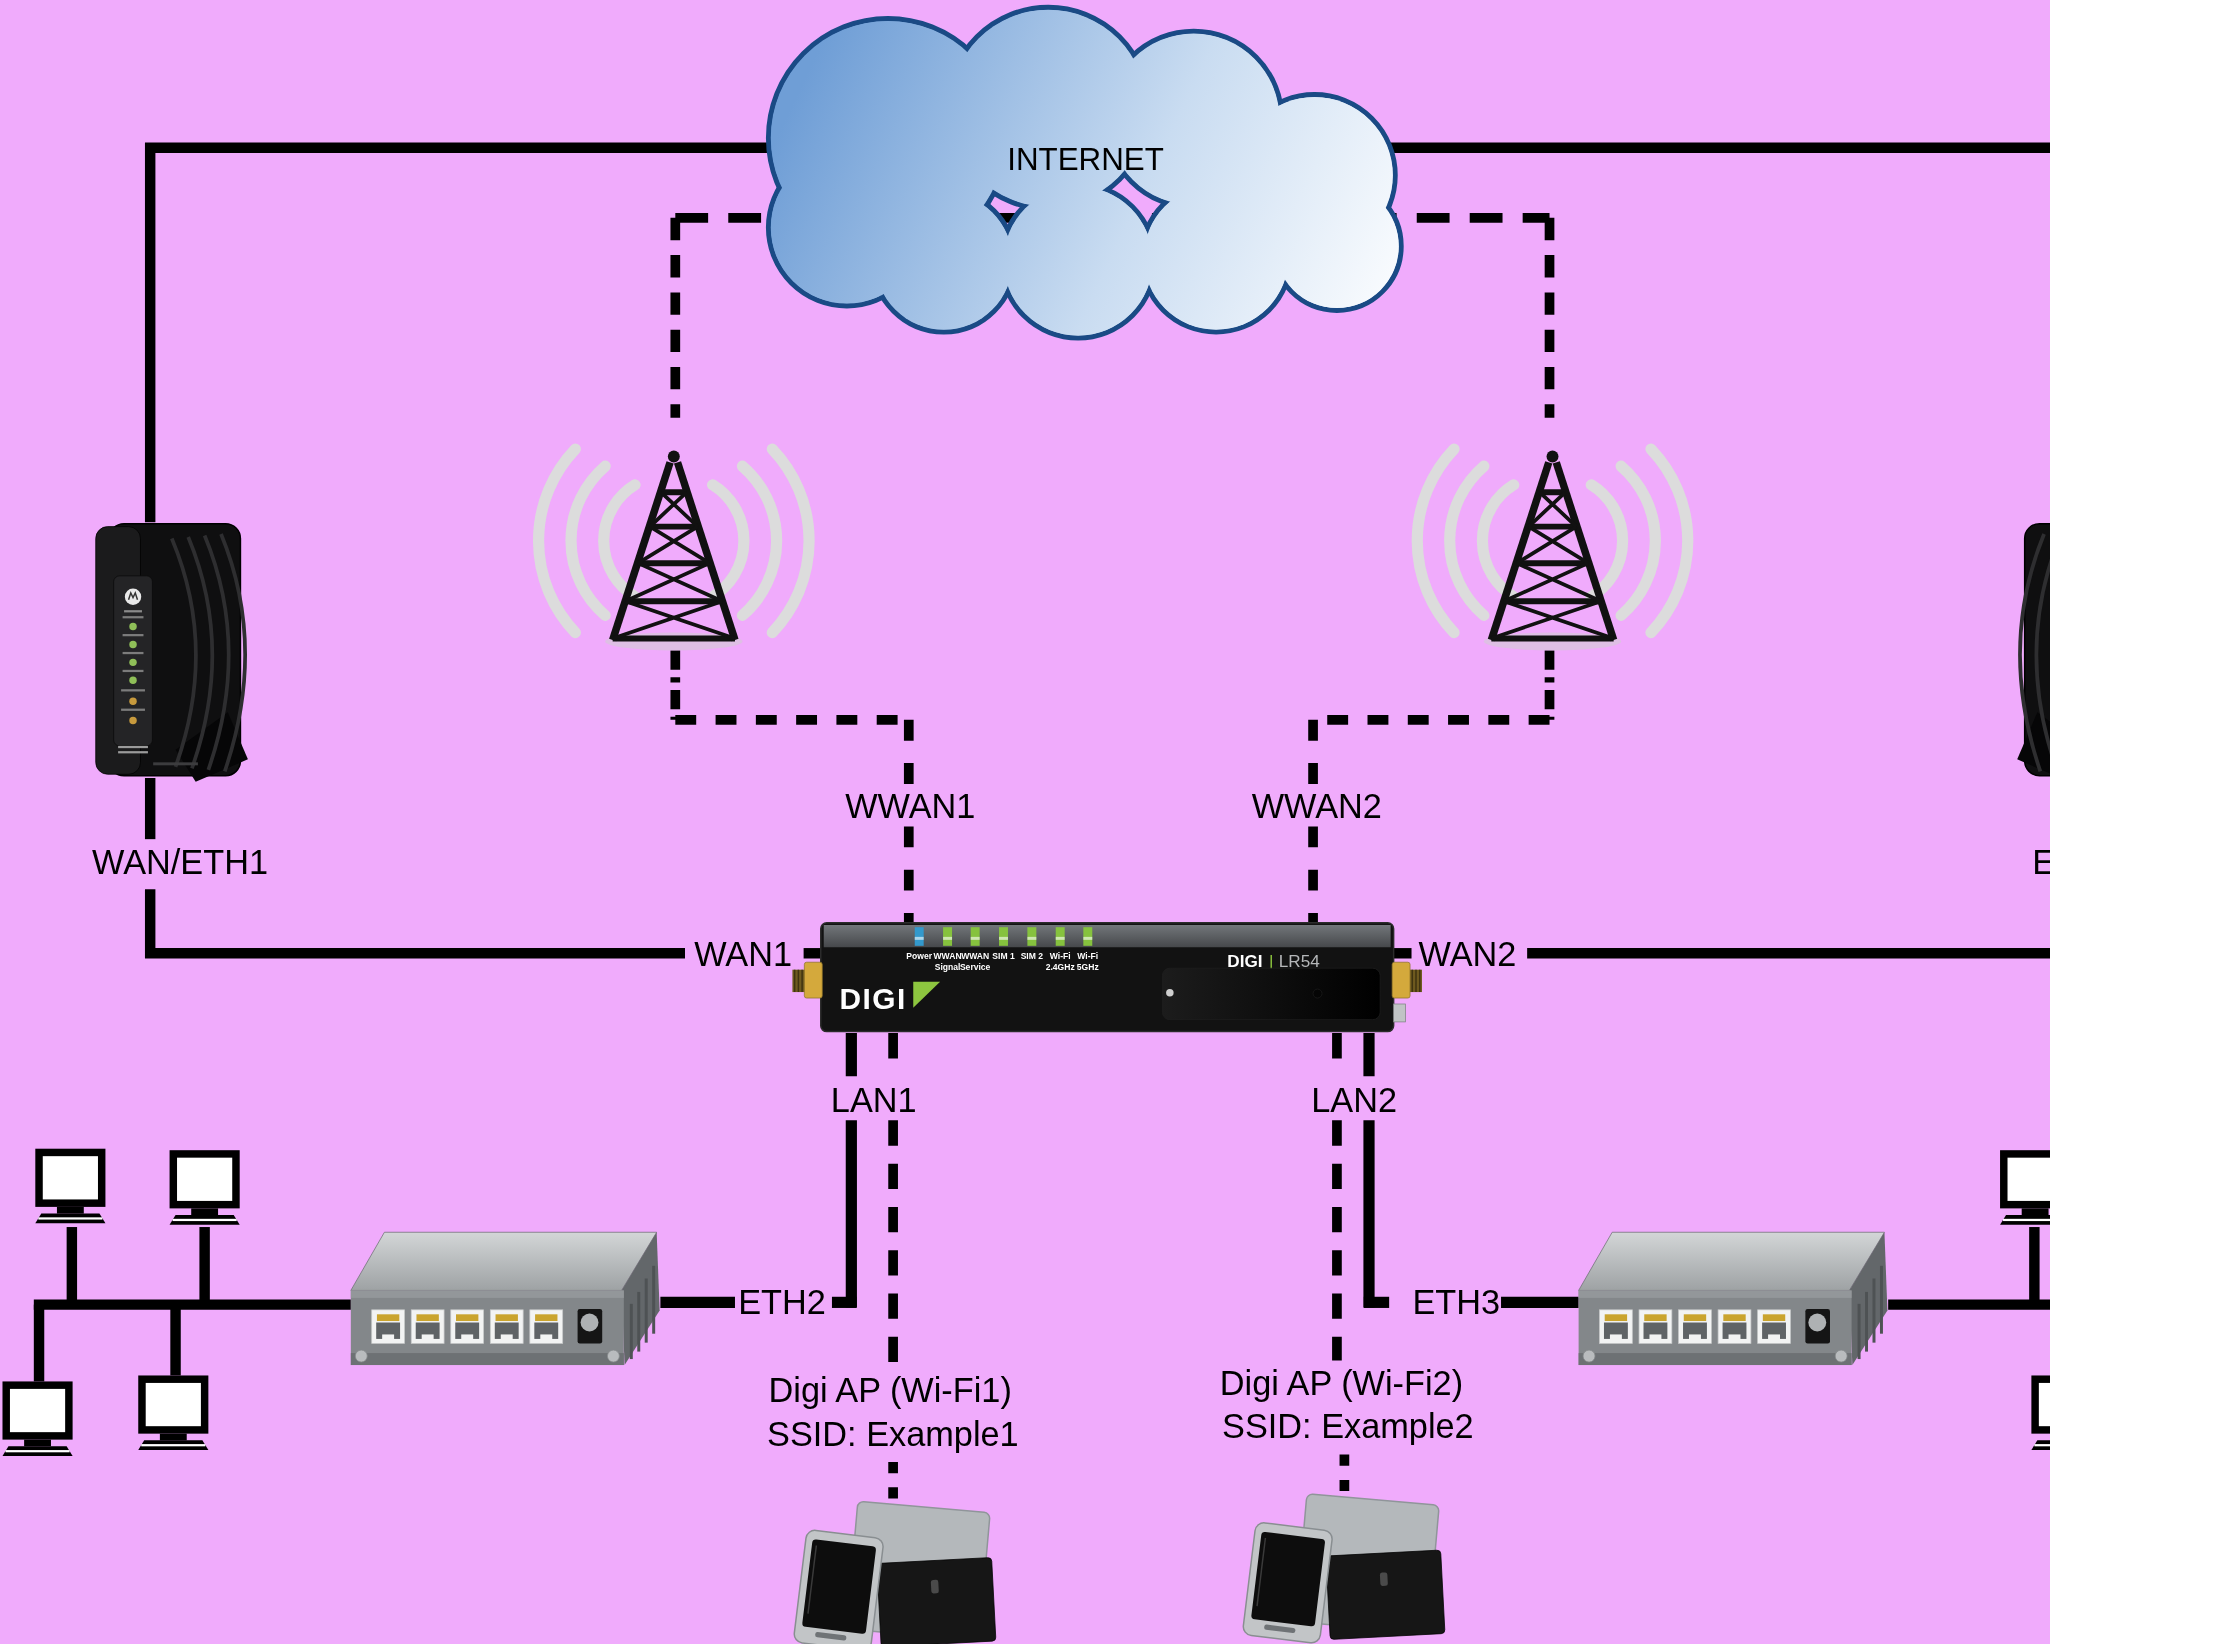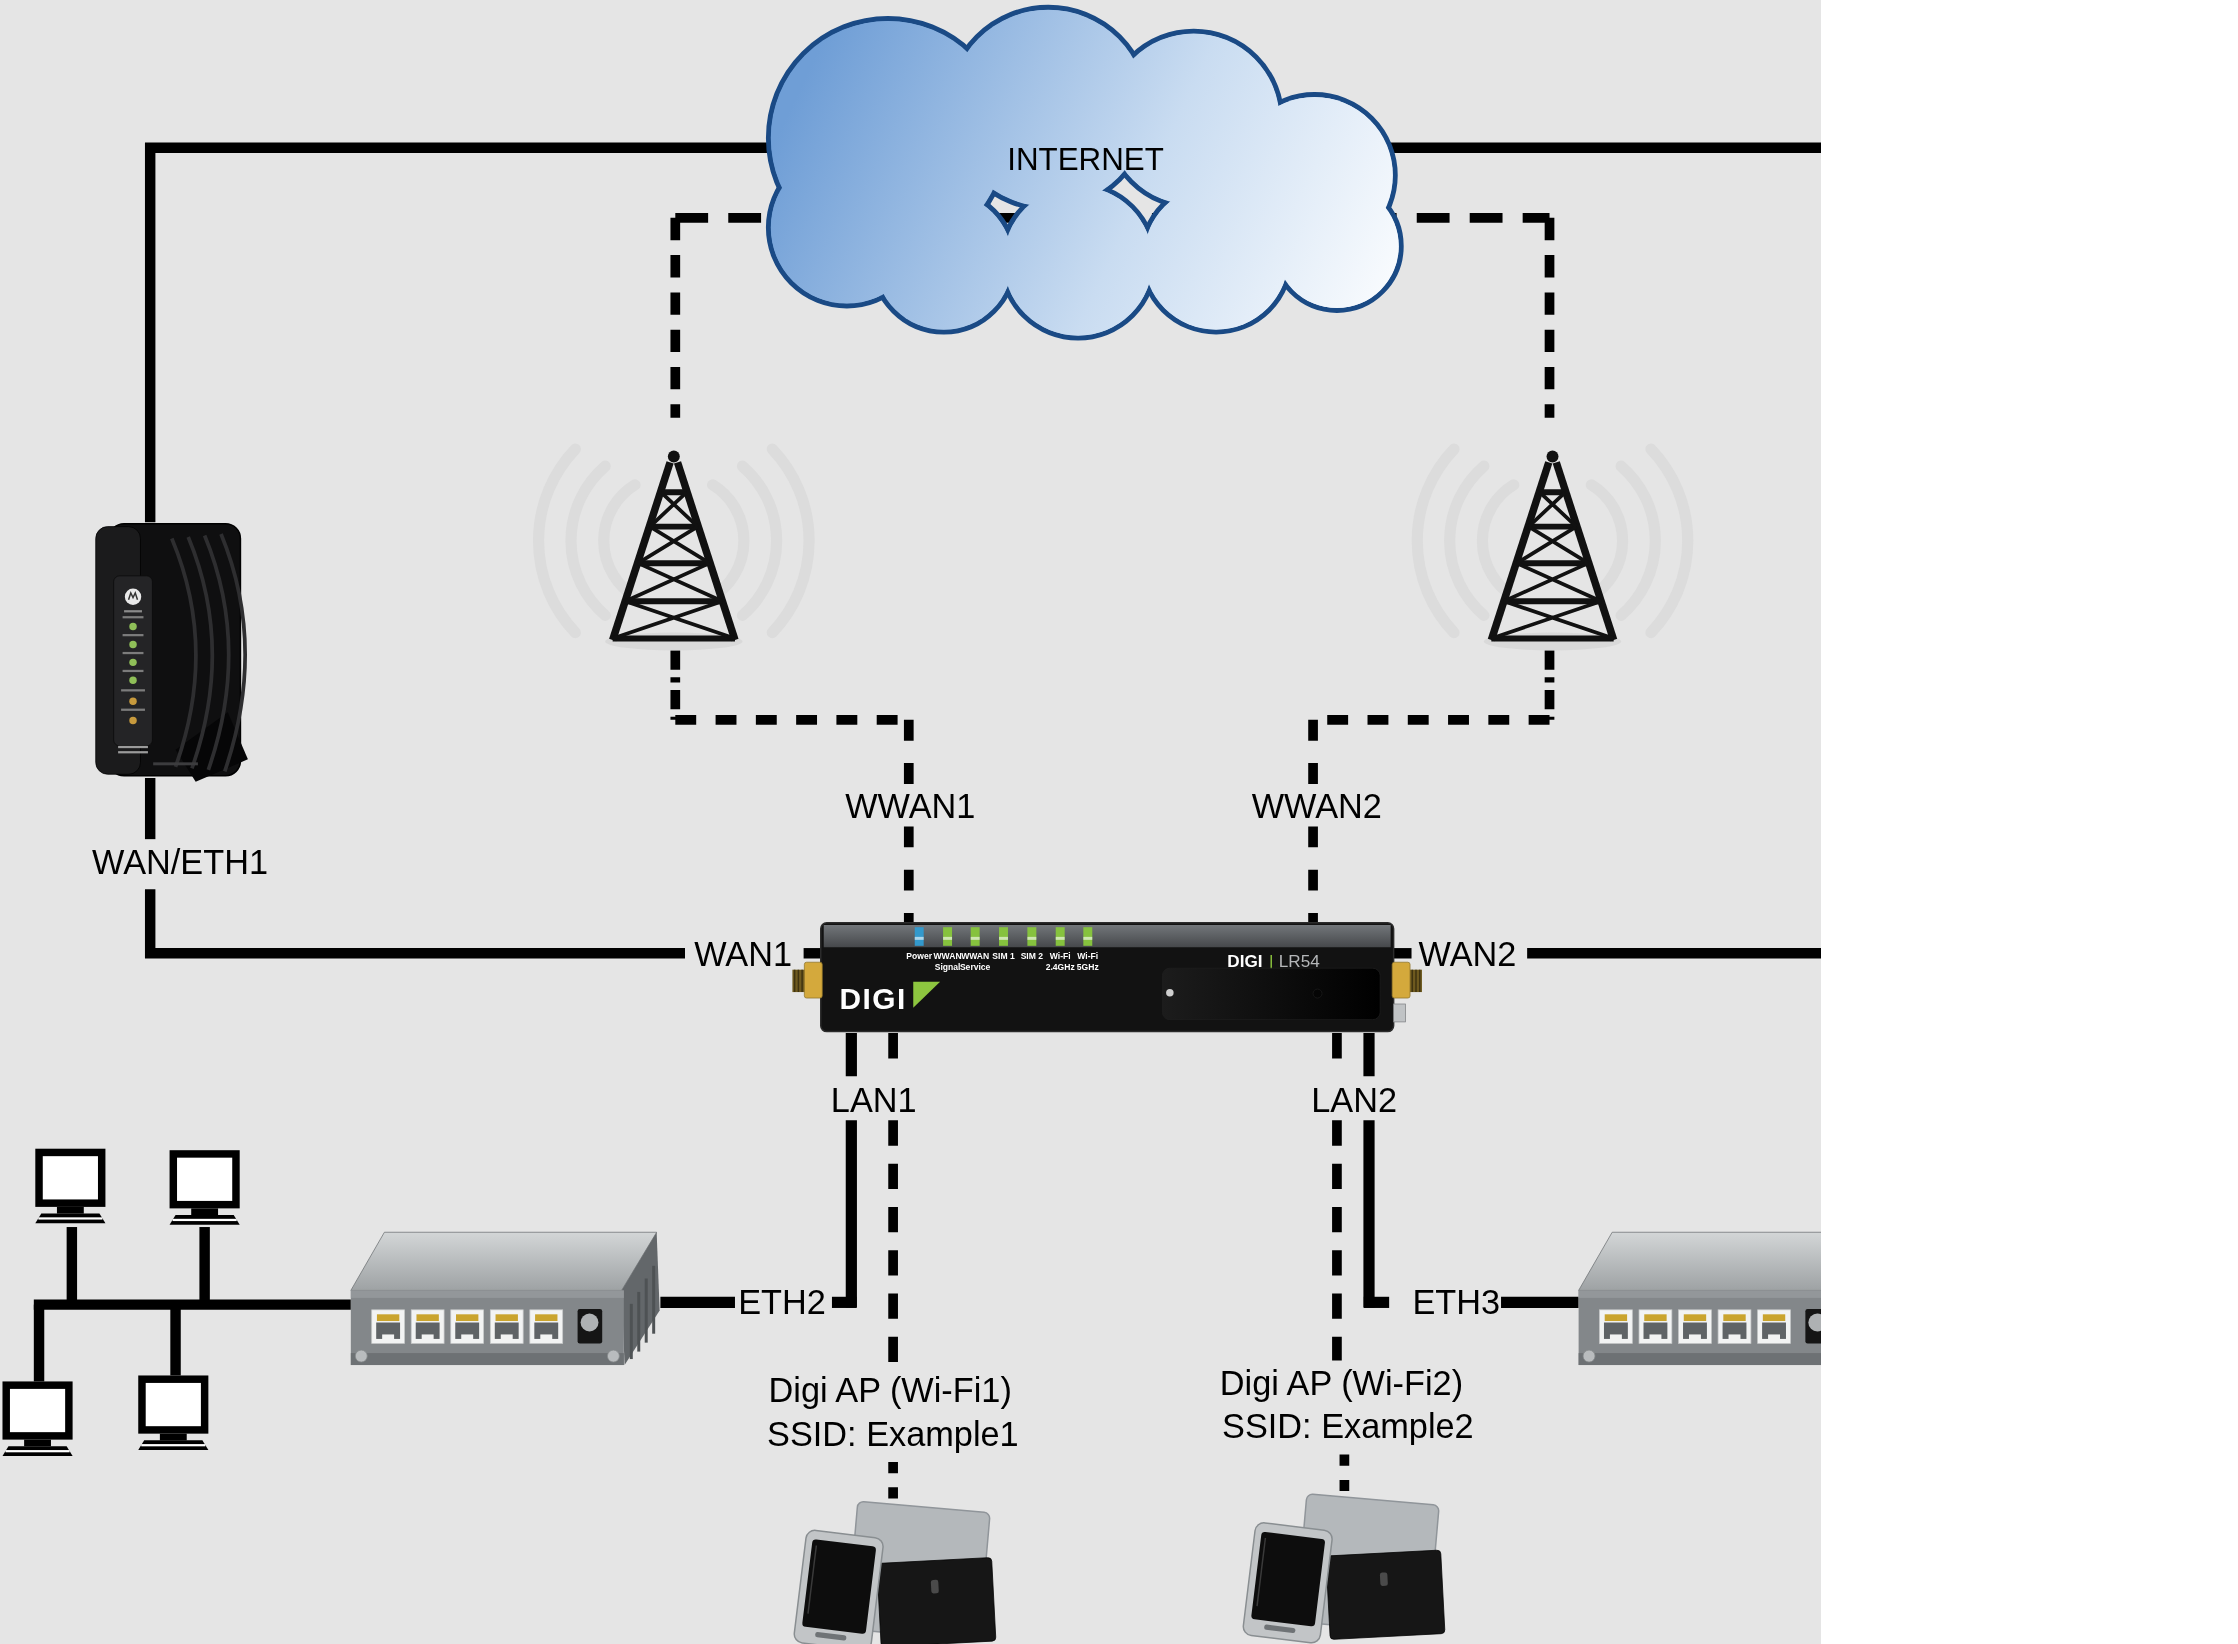"INTERNET" .stage { background: #e5e5e5 -> #f0abfc; width: 1821px -> 2050px }
